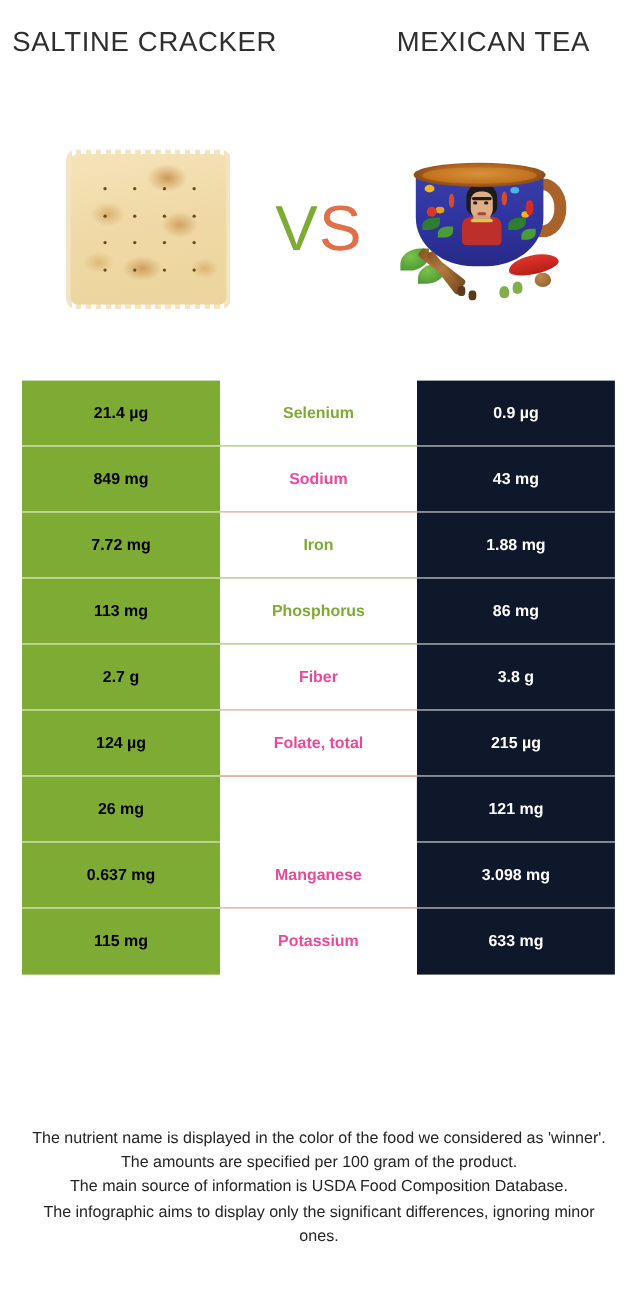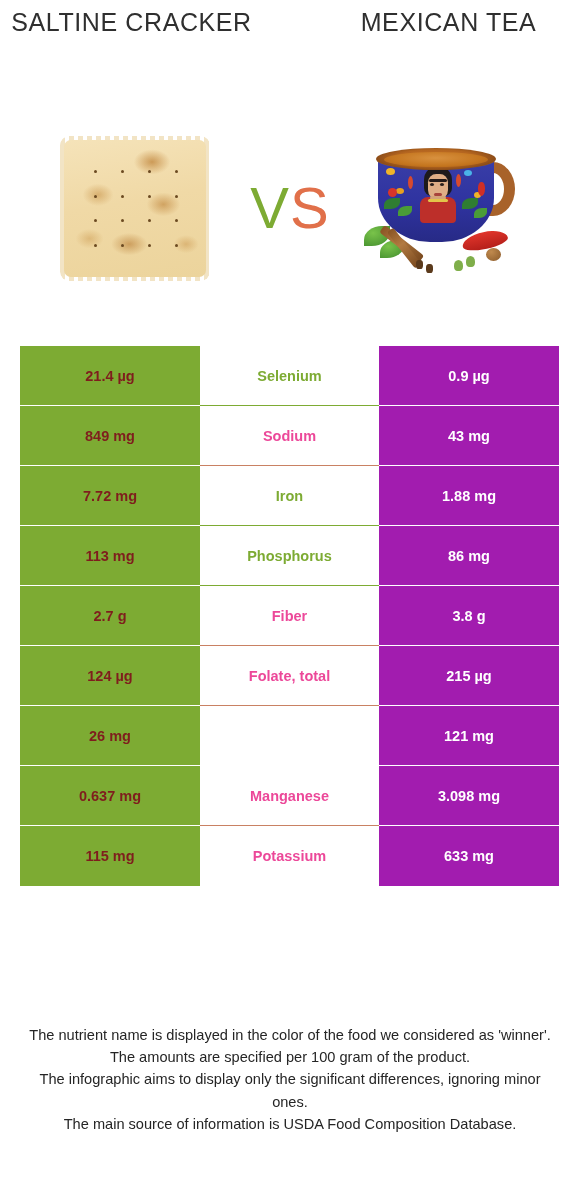"SALTINE CRACKER" .titles { padding-top: 6px -> 22px }
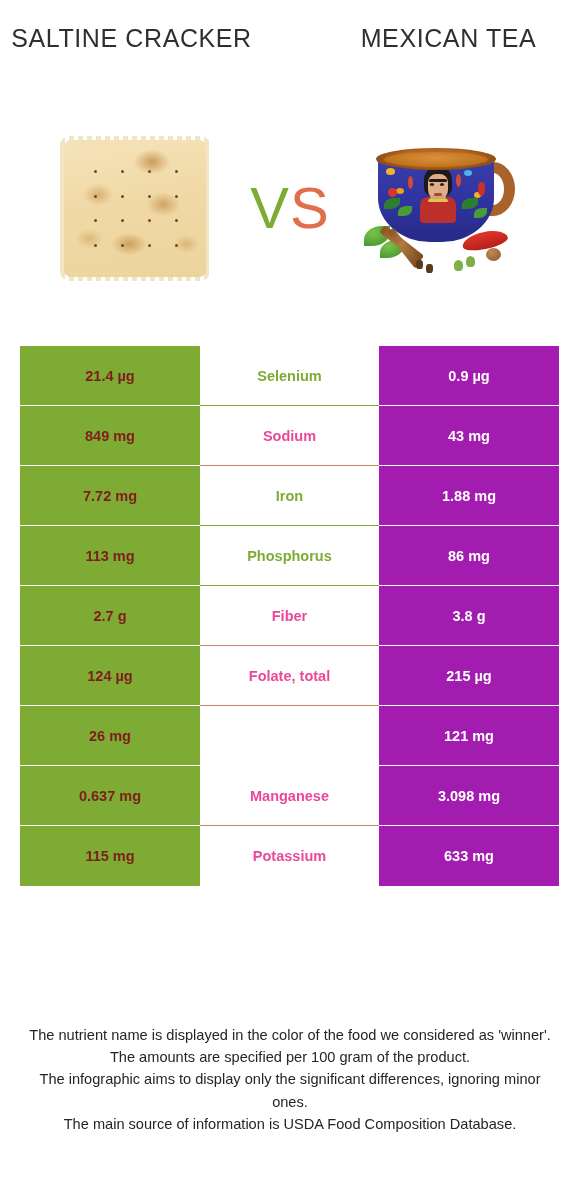"21.4 µg" .cell-left { color: #7f1d1d -> #000000 }
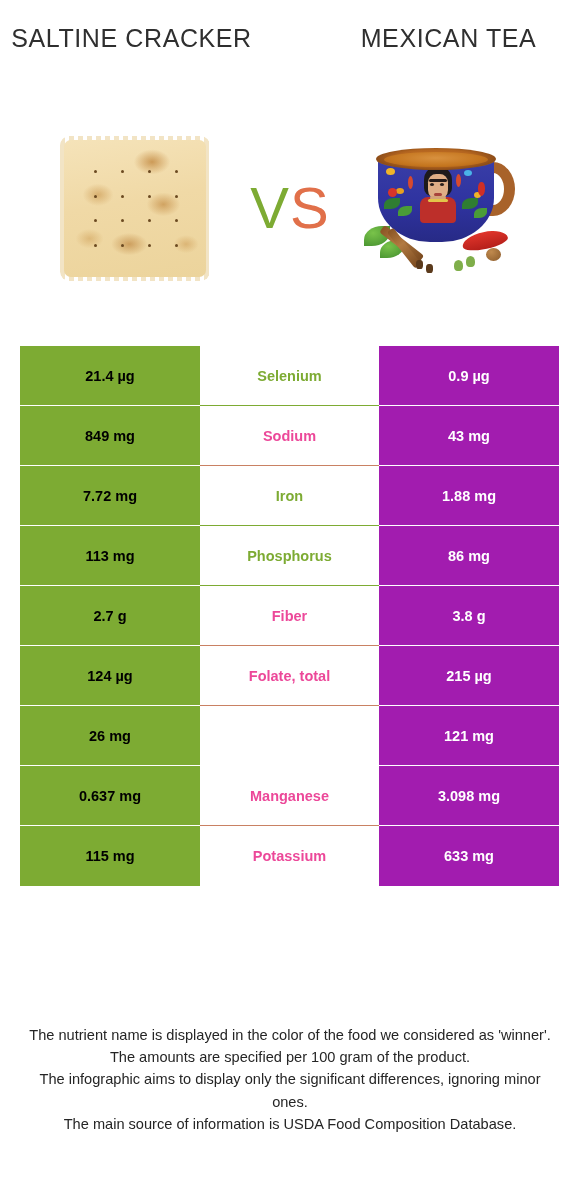"0.9 µg" .cell-right { background: #a21caf -> #0f172a }
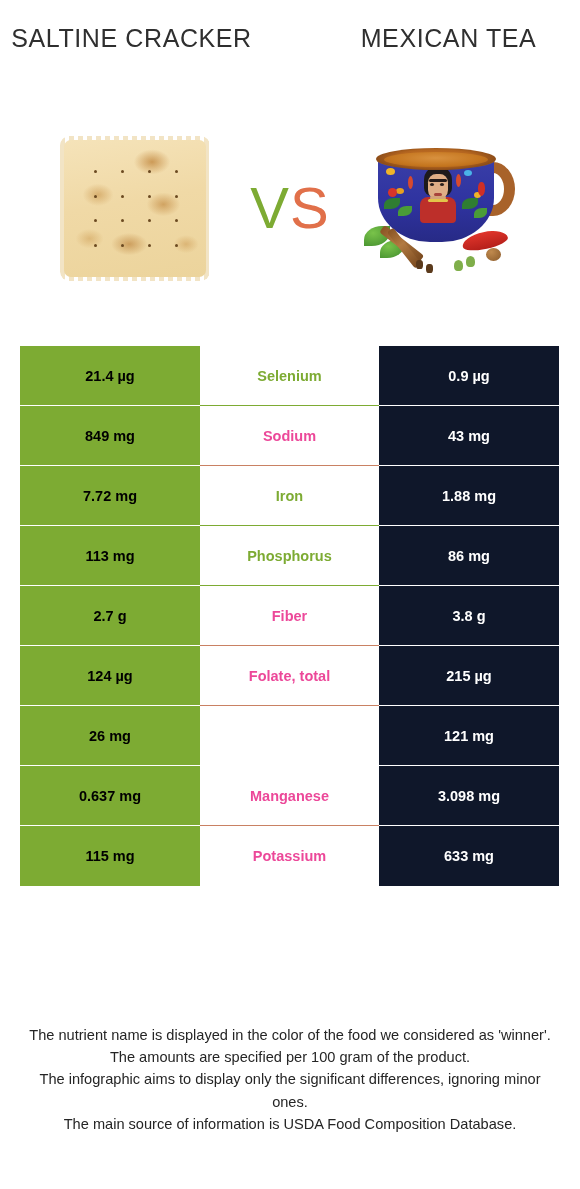"The infographic aims to display" div { order: before "The main source of information" -> after "The main source of information" }
